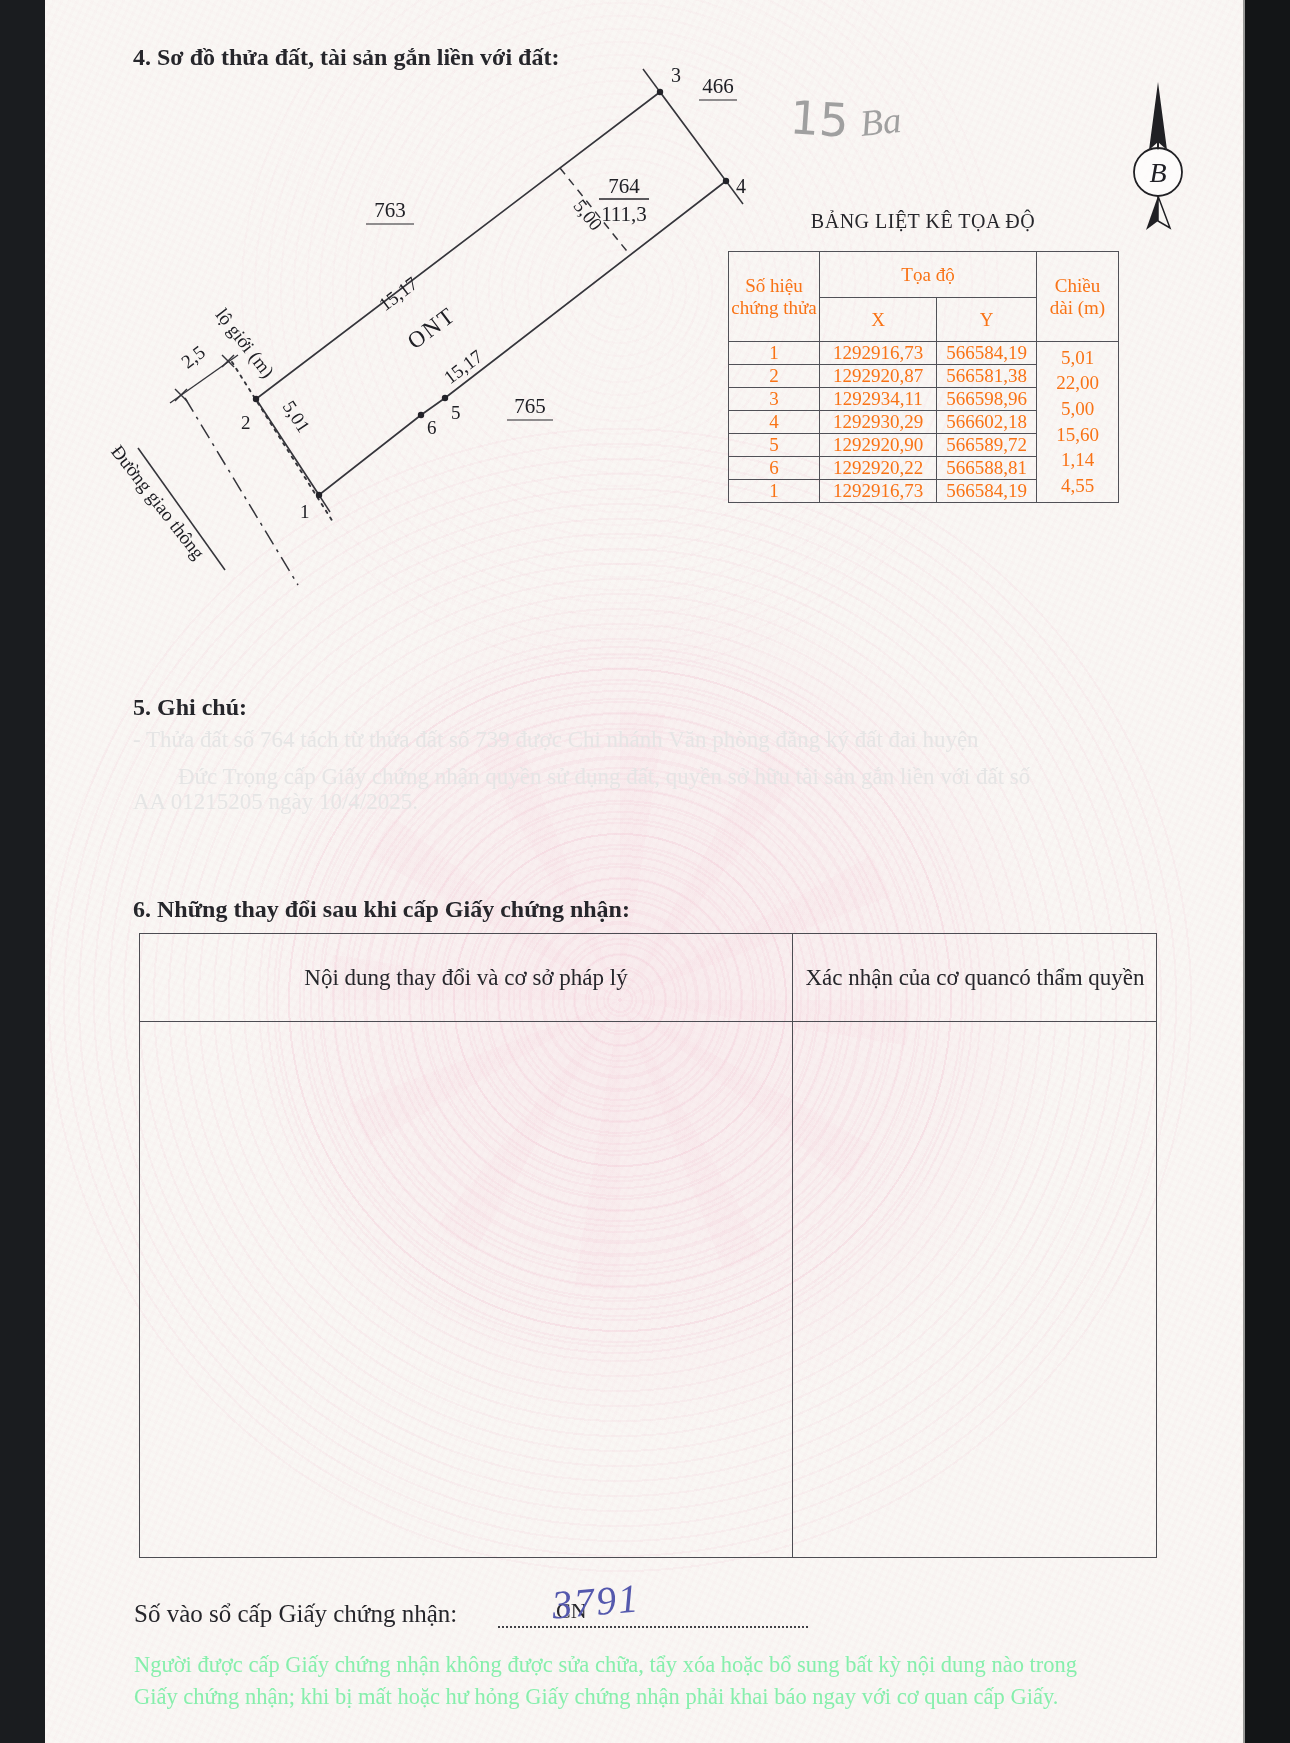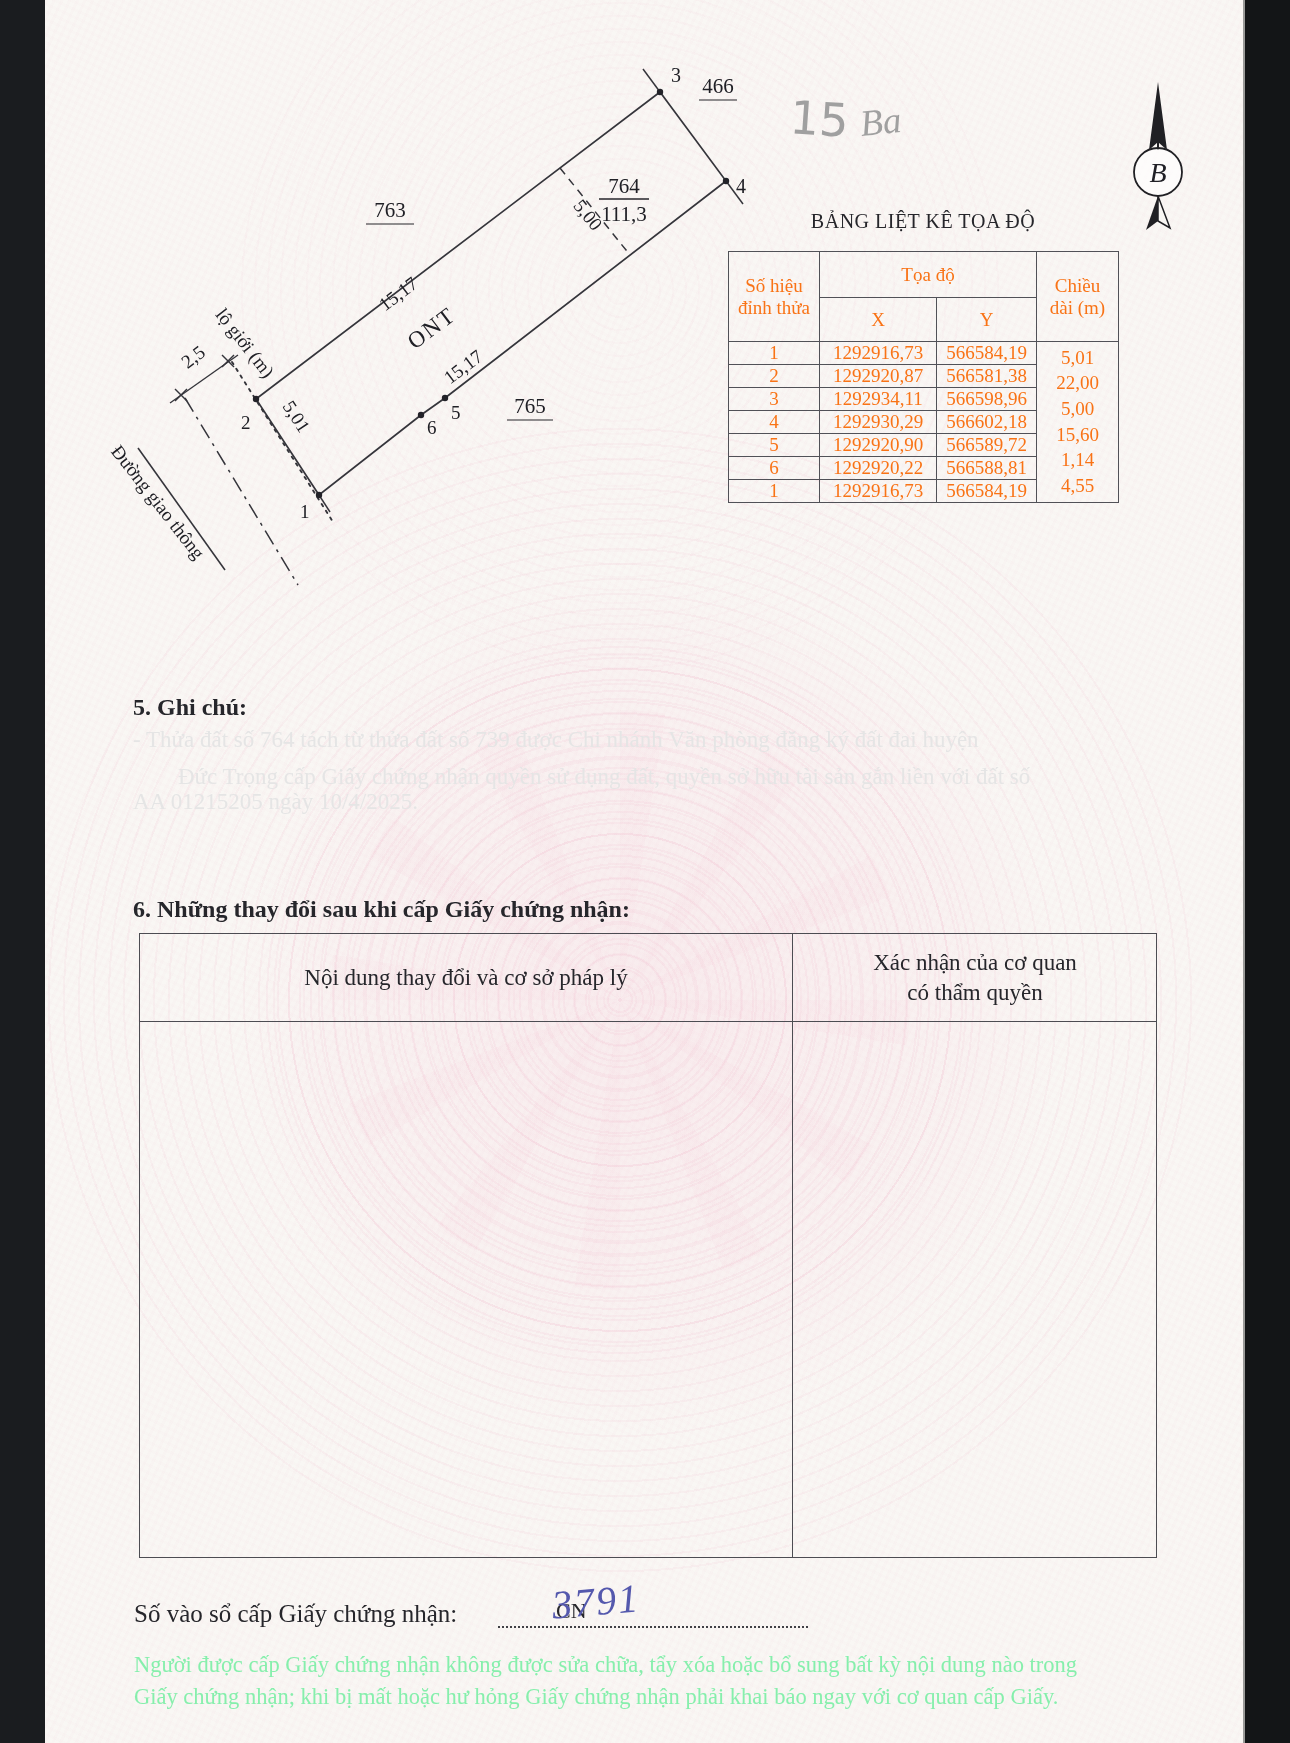"4. Sơ đồ thửa đất," div.sec-title { html: none -> <div>4. Sơ đồ thửa đất, tài sản gắn liền với đất:</div> }
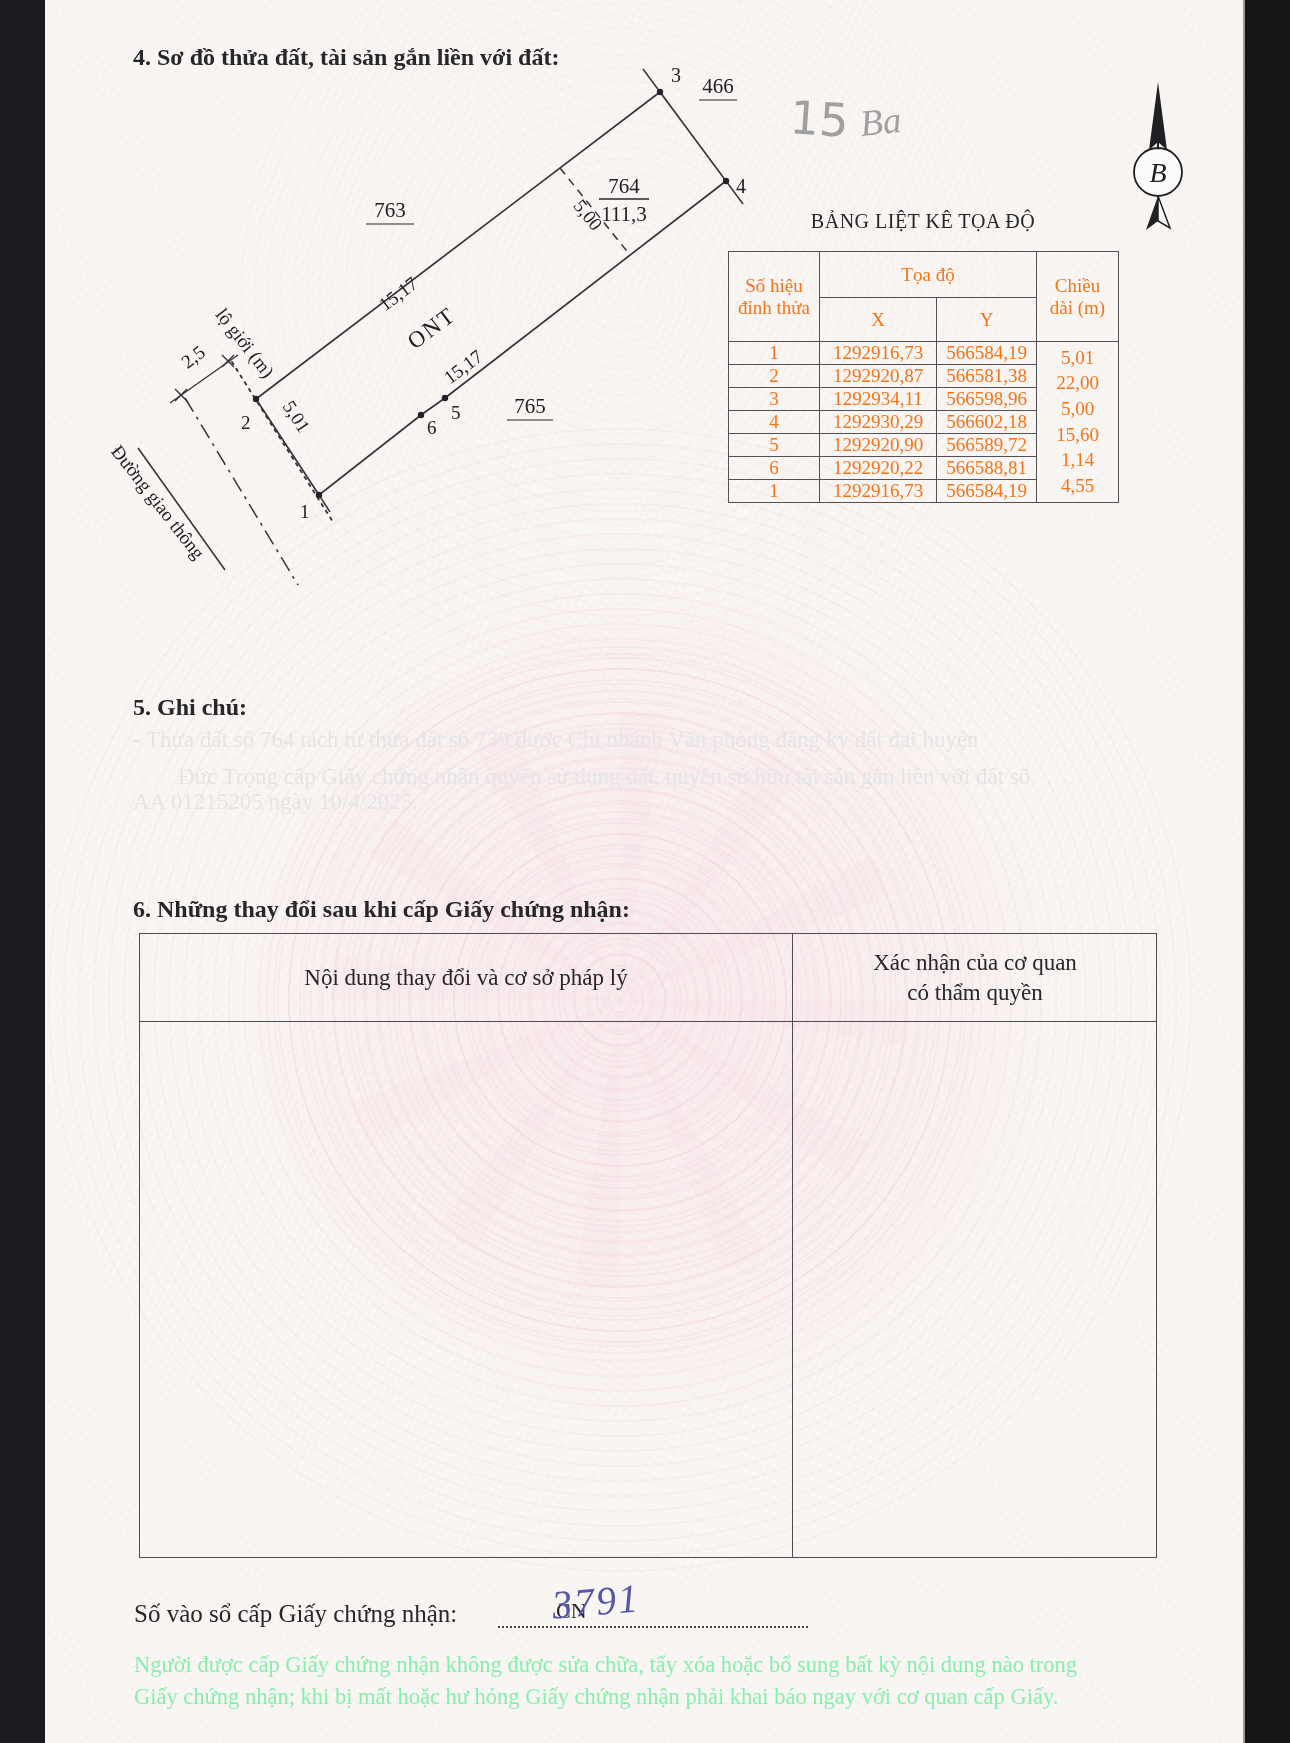"đỉnh thửa" span { text: đỉnh -> chứng }
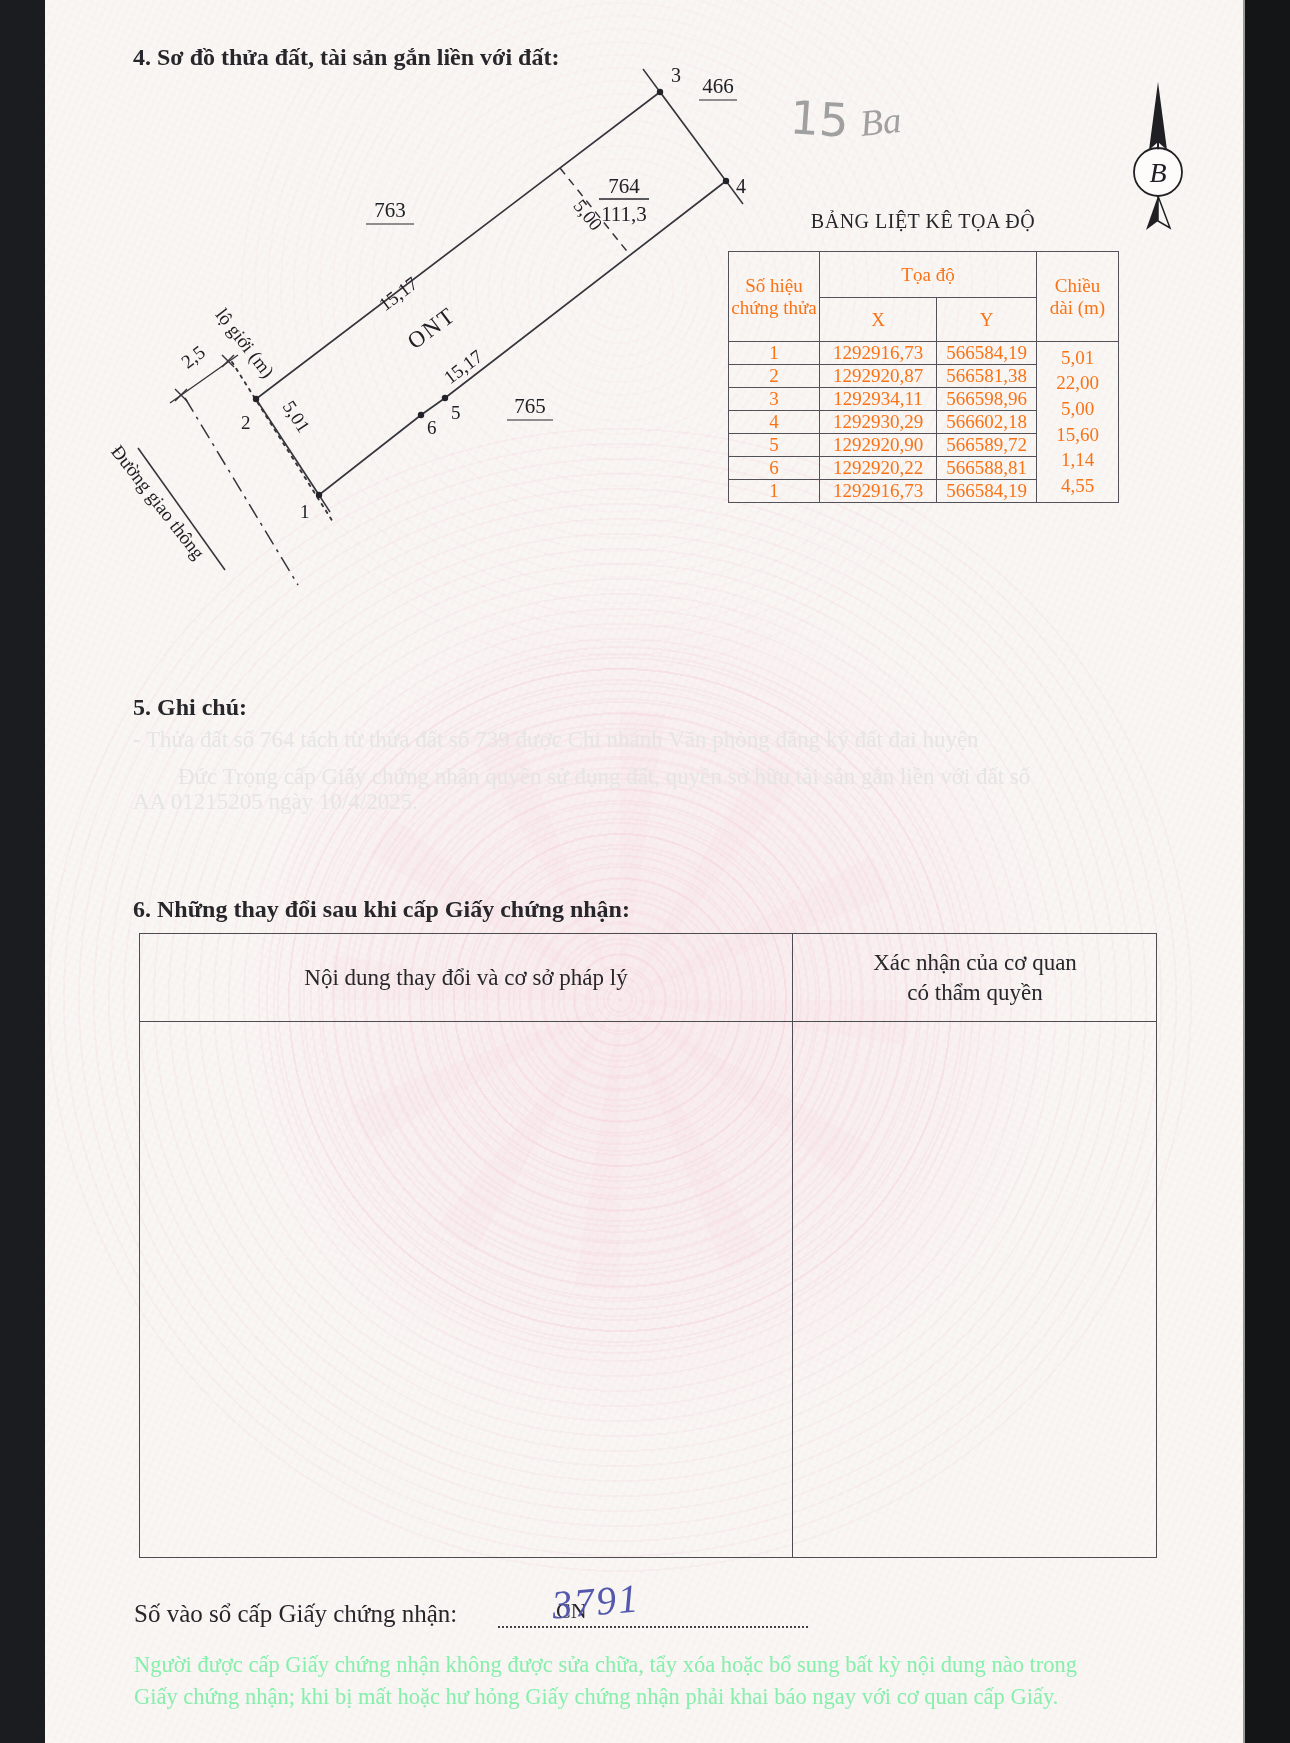"Xác nhận của cơ quan" .ct-h2 { flex-direction: column -> row }
